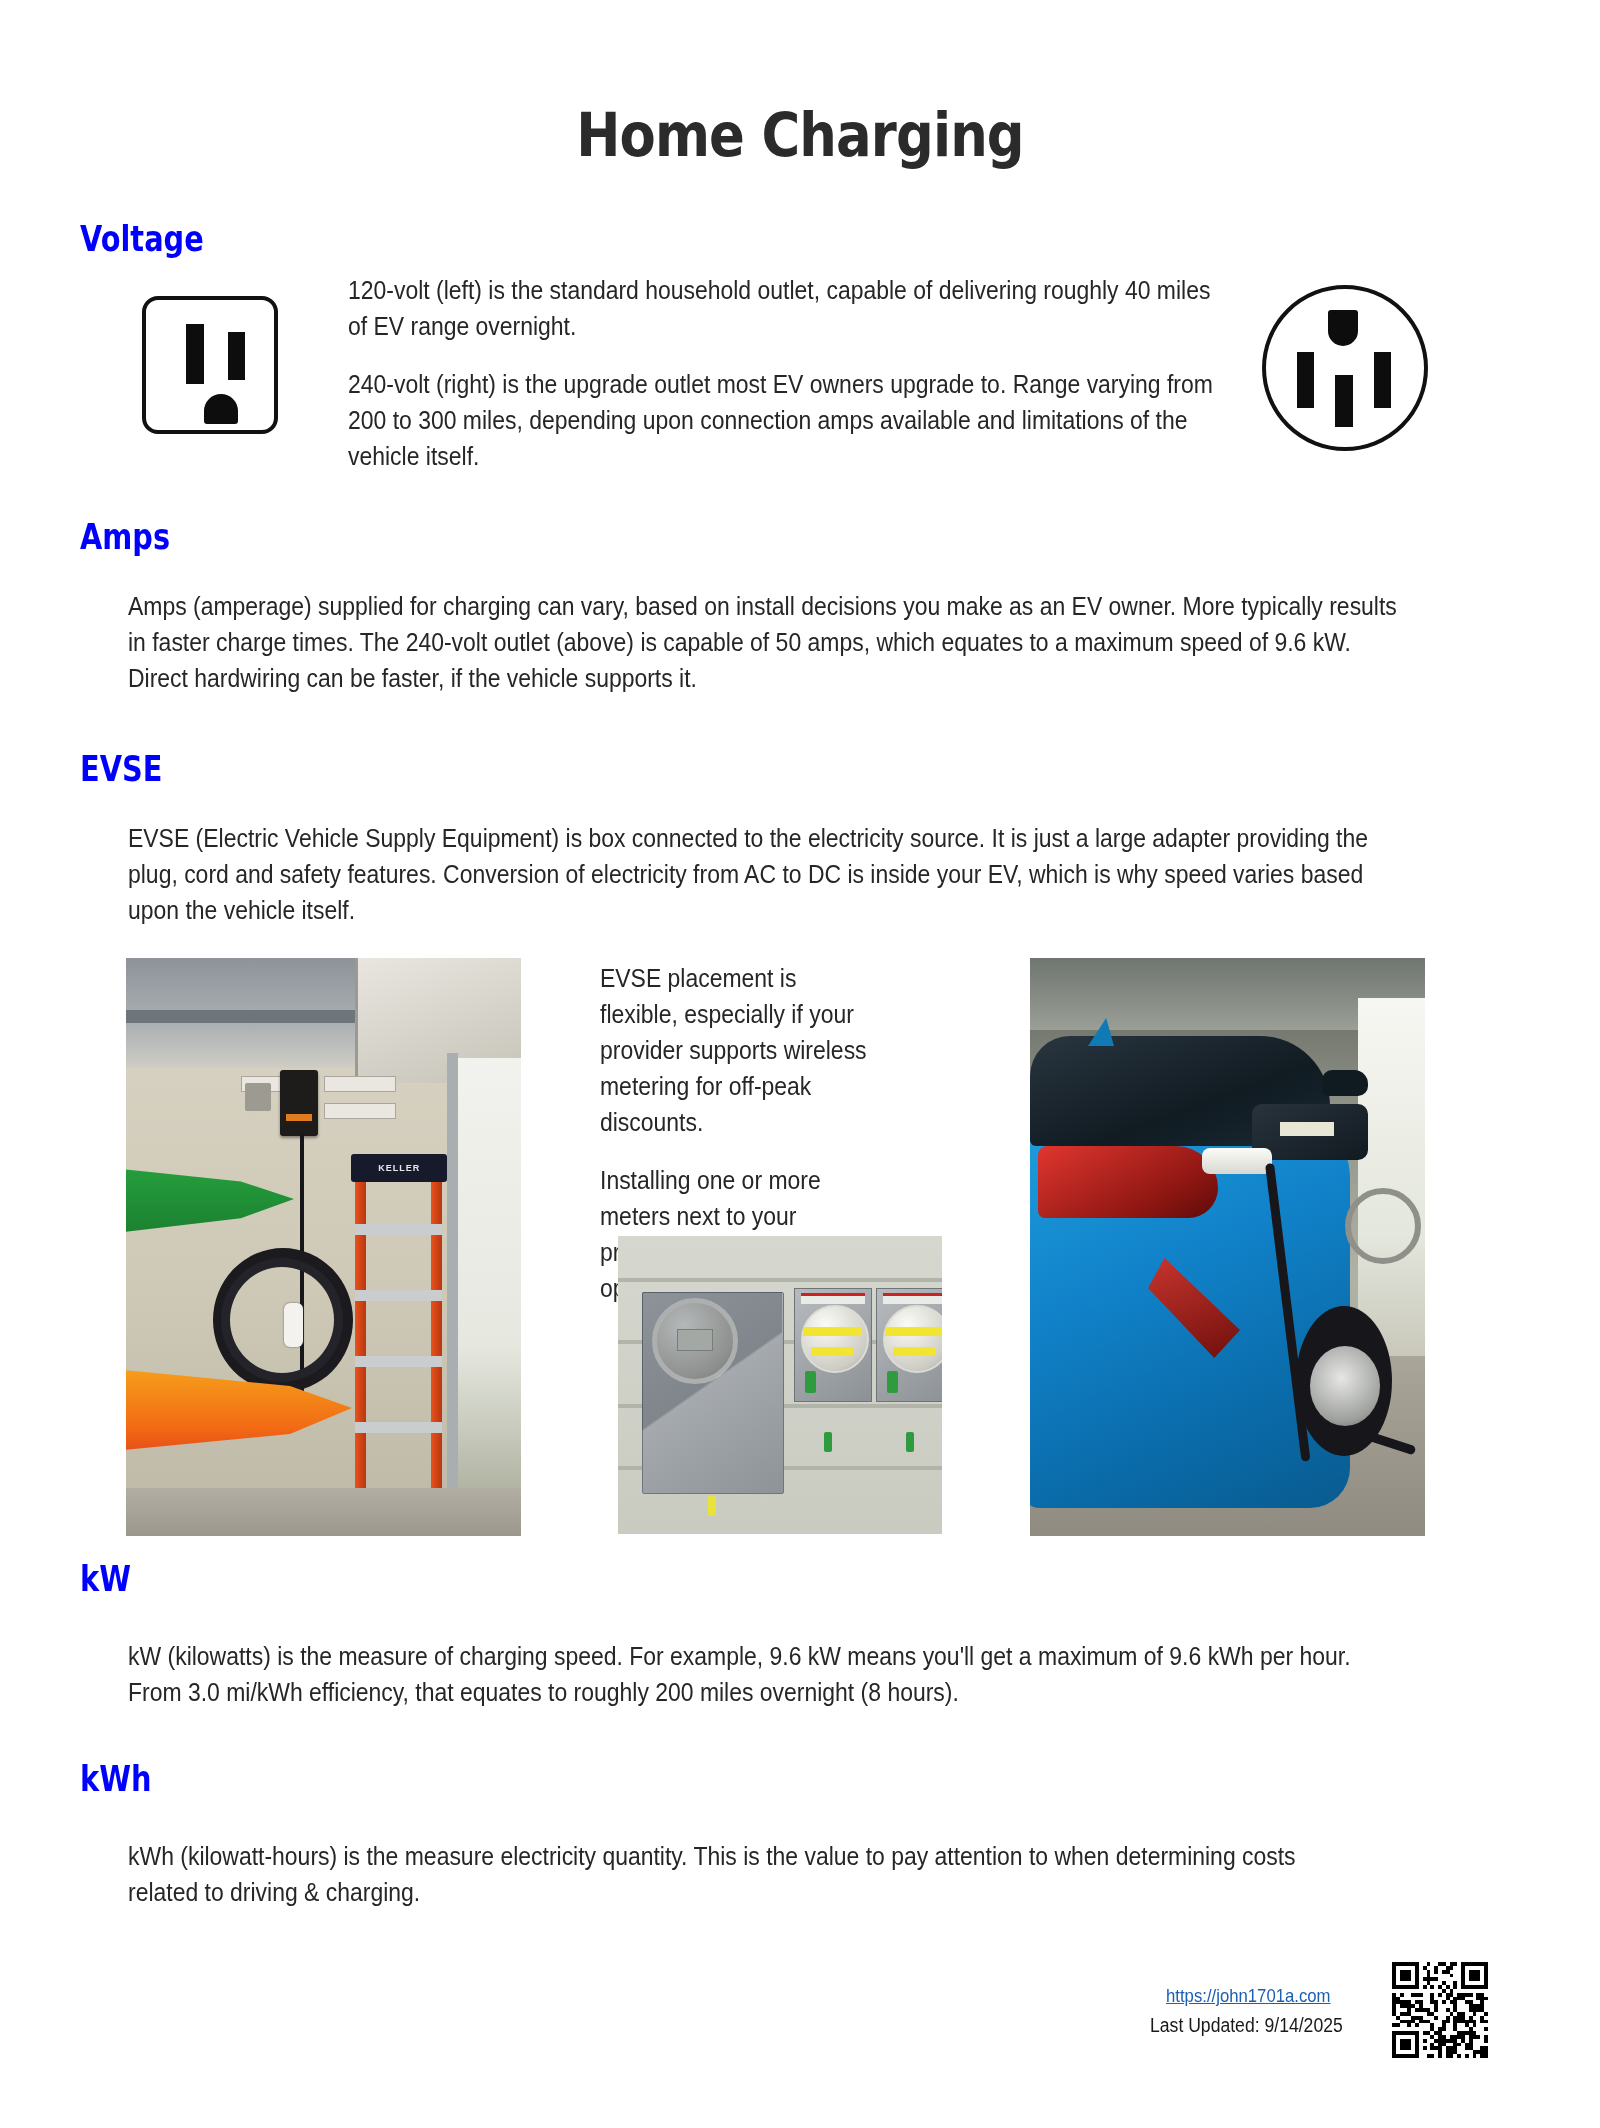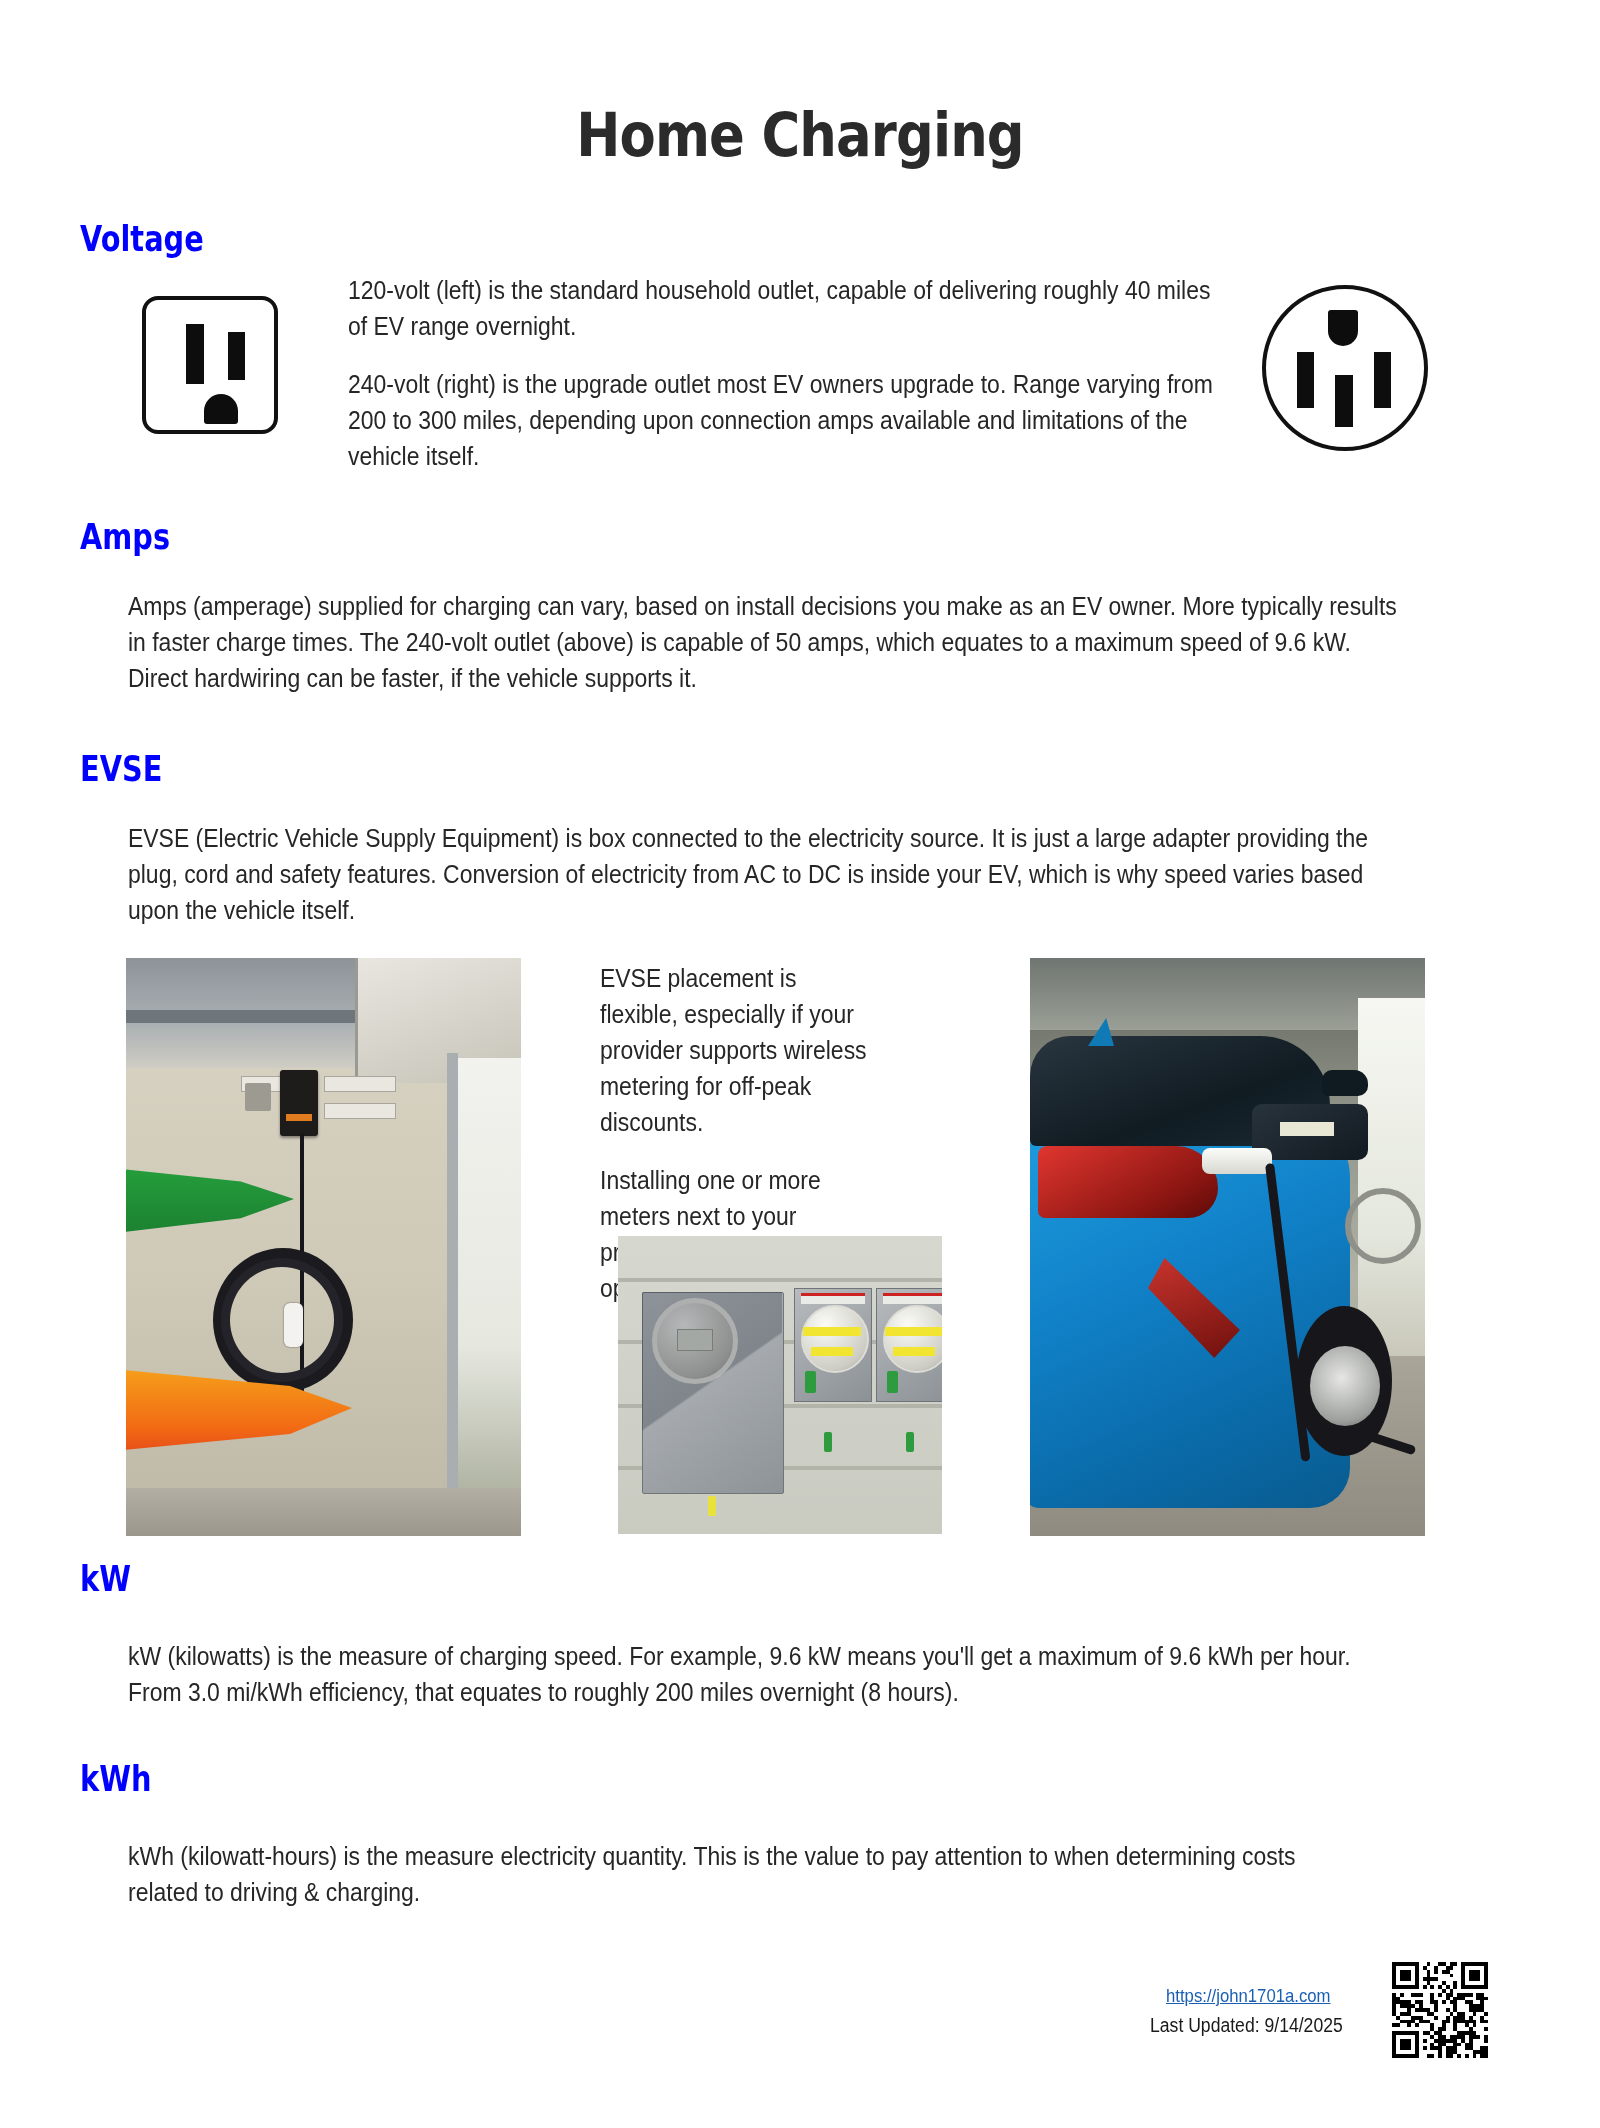"KELLER" div.g-ladder { html: none -> <div> <div></div> <div></div> <div></div> <div></div> <div></div> <div></div> <div></div> <div> <span>KELLER</span> </div> </div> }
